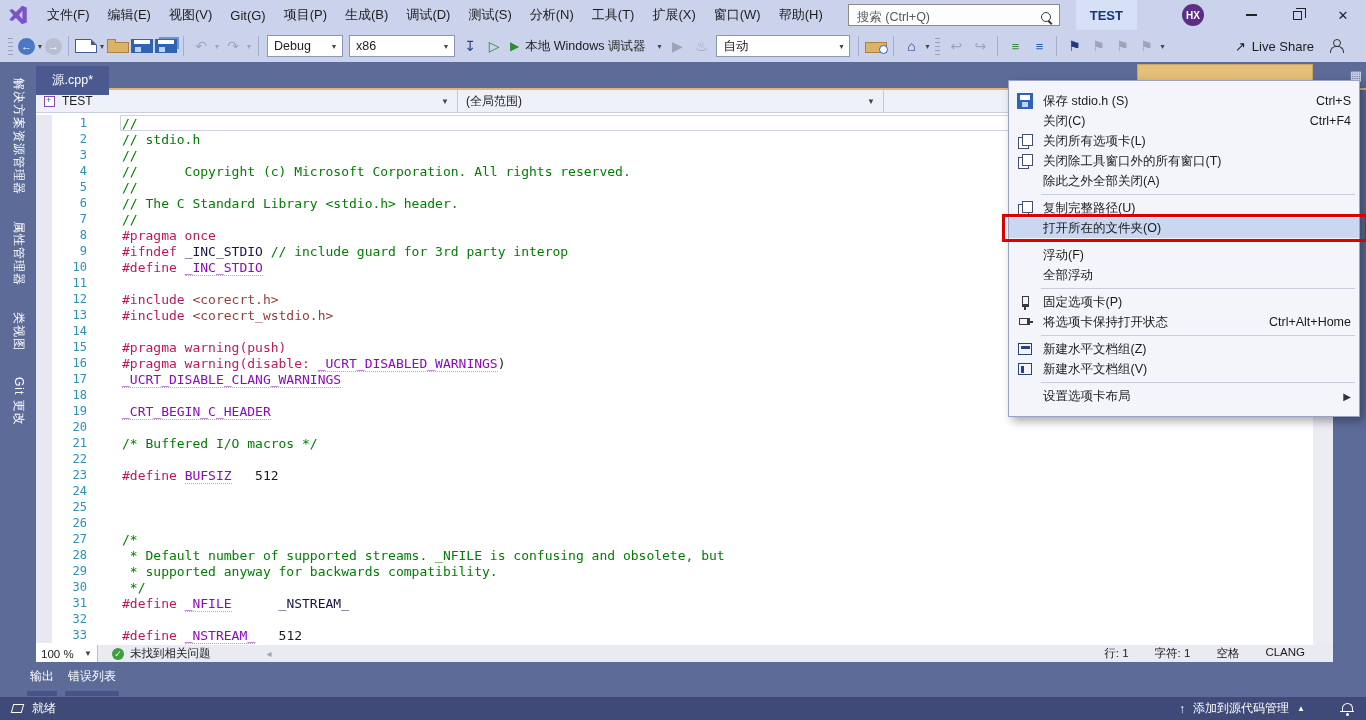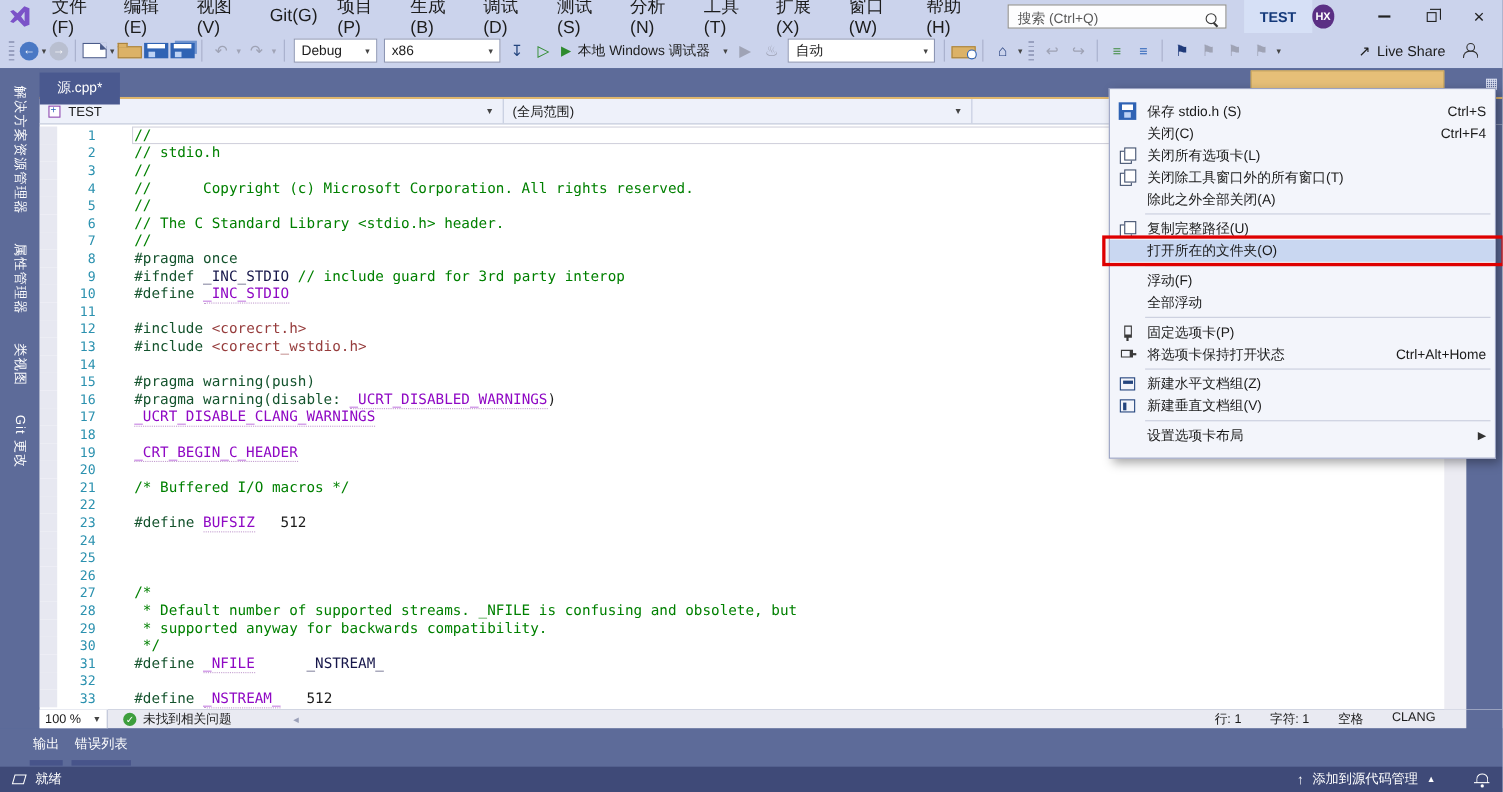"文件(F)" .menu-item { font-size: 16px -> 13px }
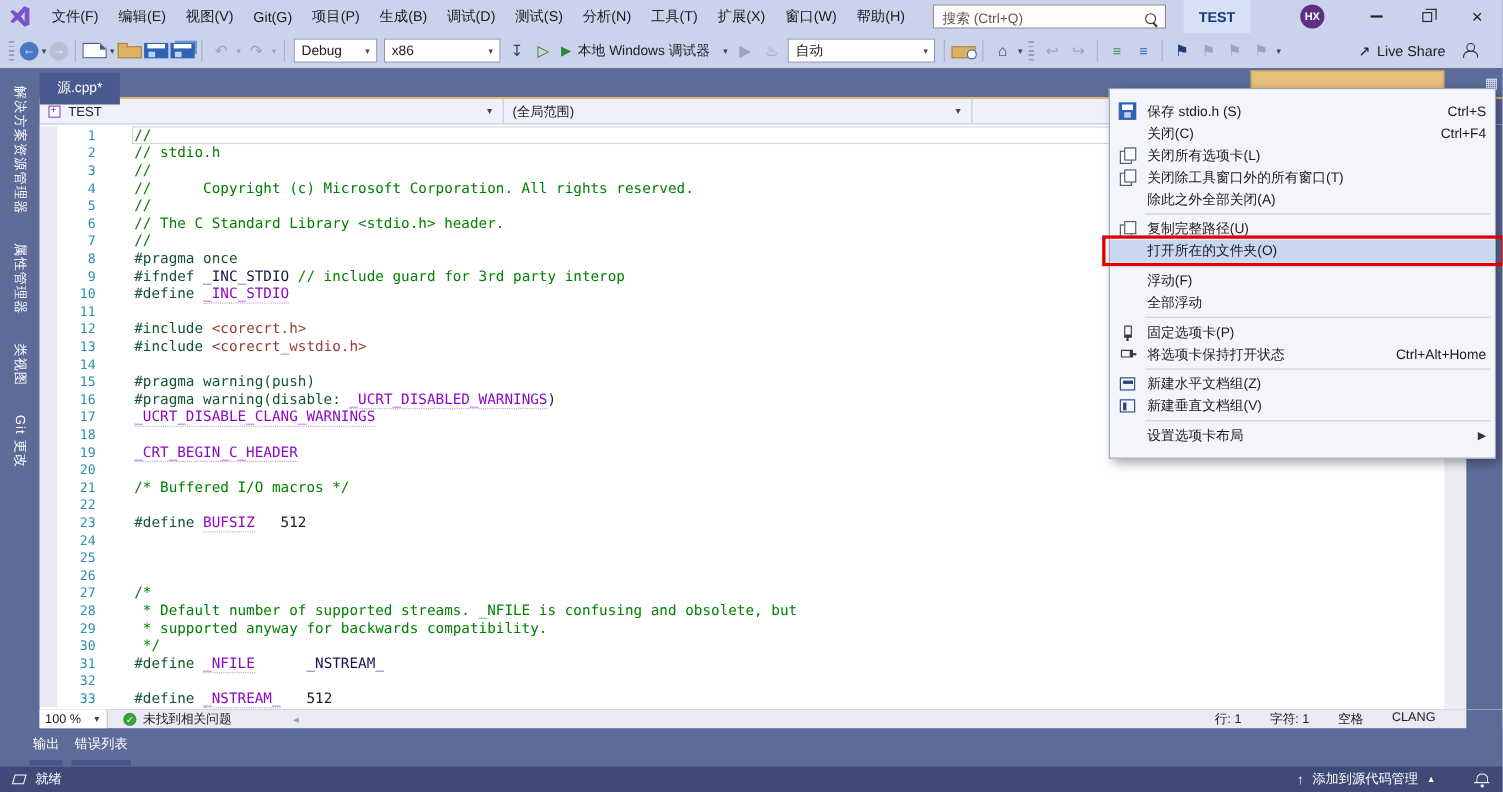"#pragma once" .sc-p { color: #14532d -> #be185d }
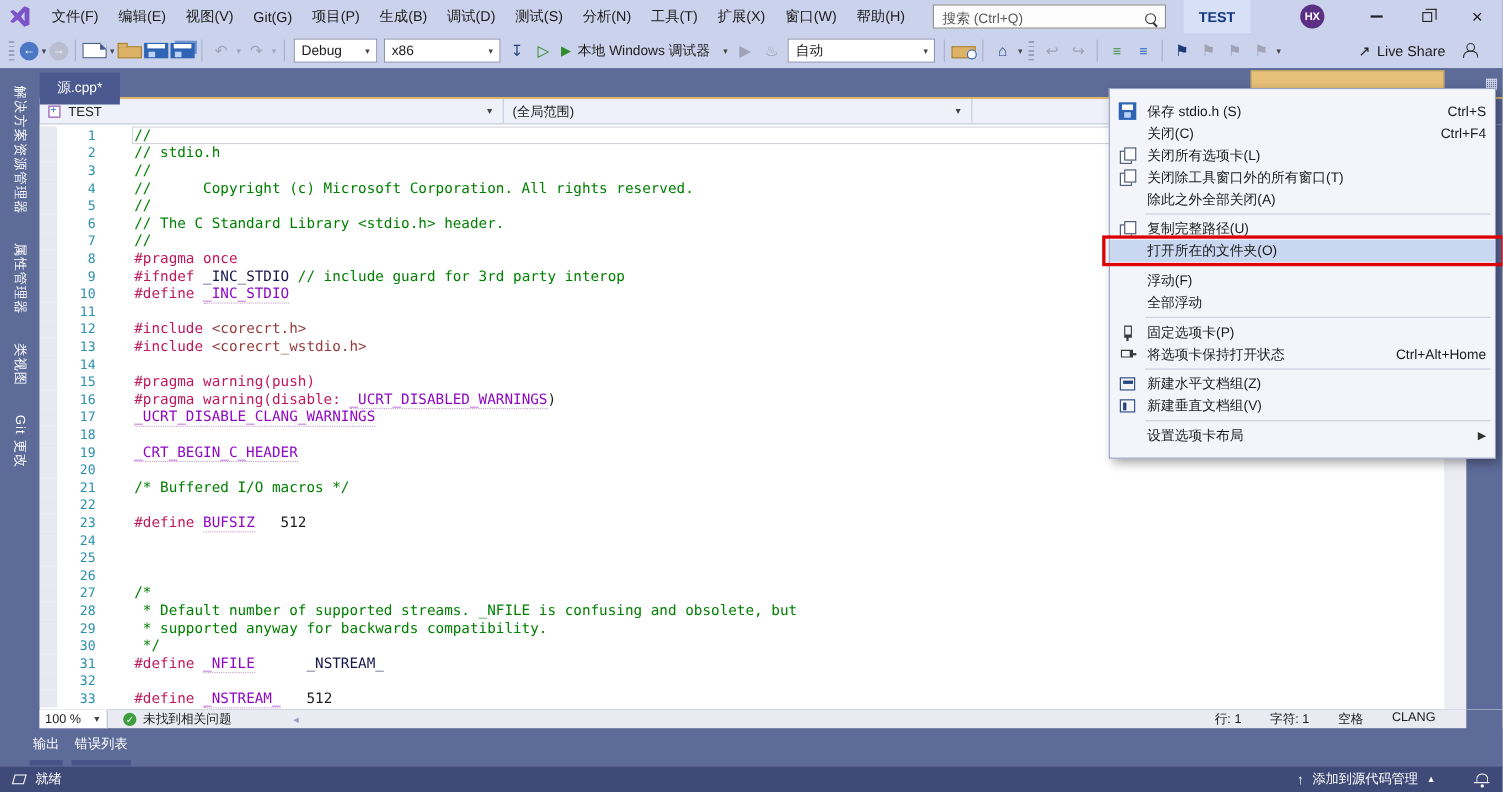"新建垂直文档组(V)" span.lbl { text: 垂直 -> 水平 }
